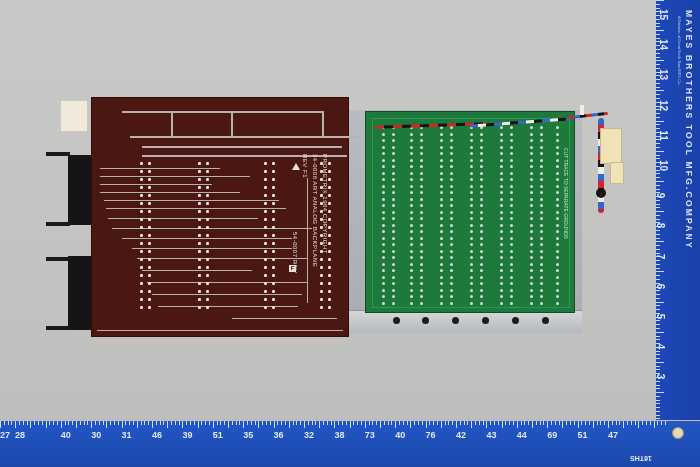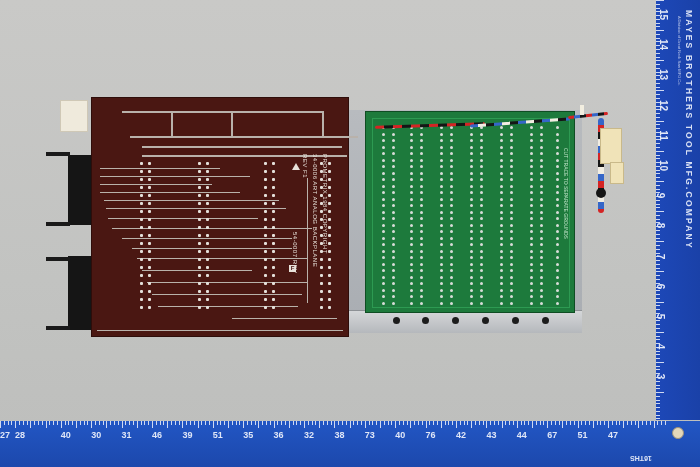"67" div.num { text: 67 -> 69 }
